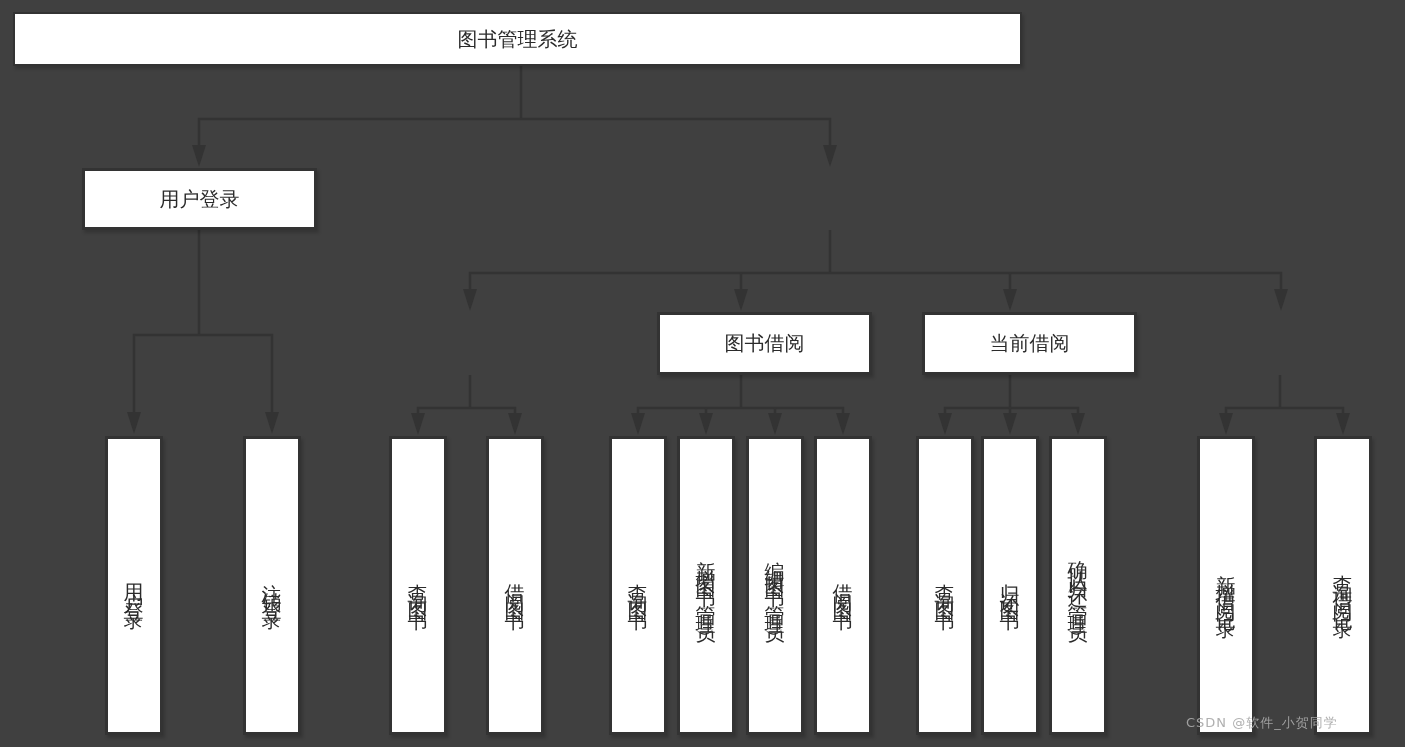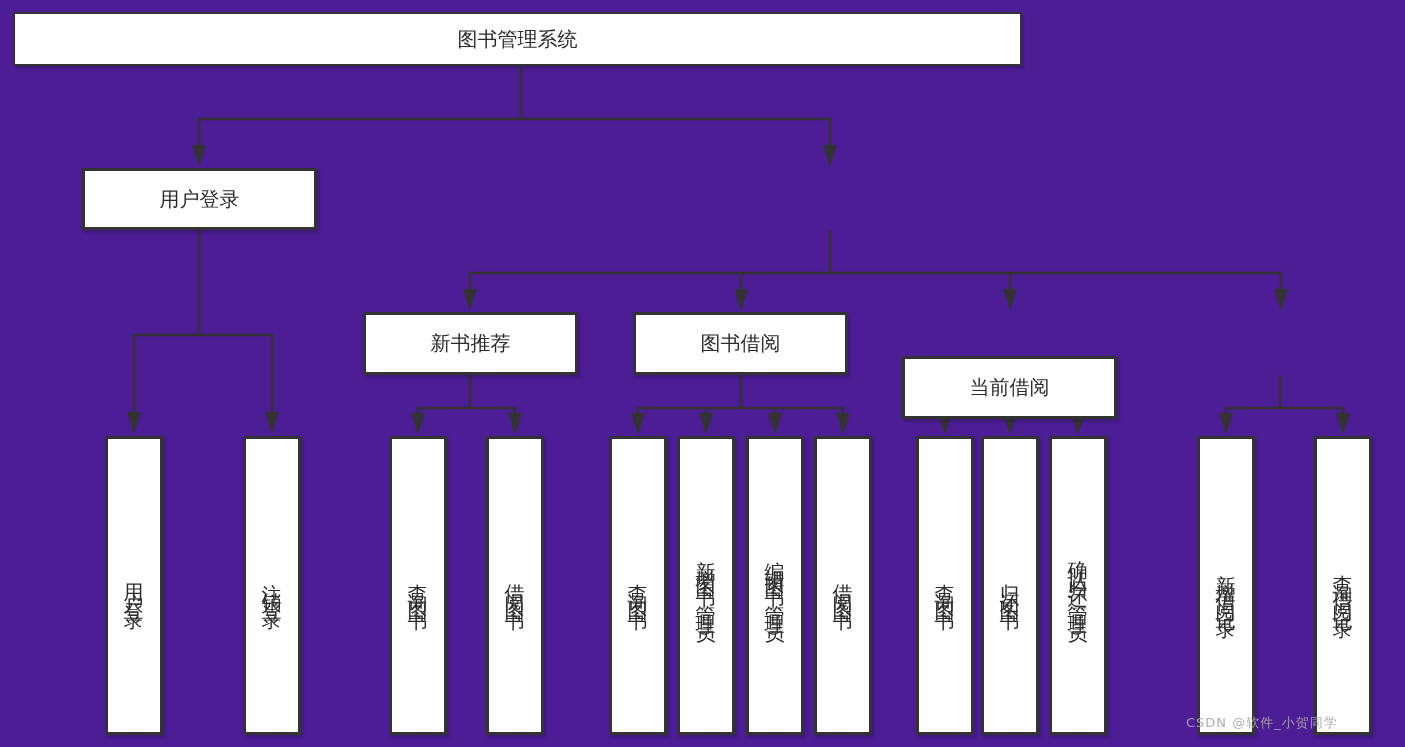"图书管理系统" .canvas { background: #4c1d95 -> #404040 }
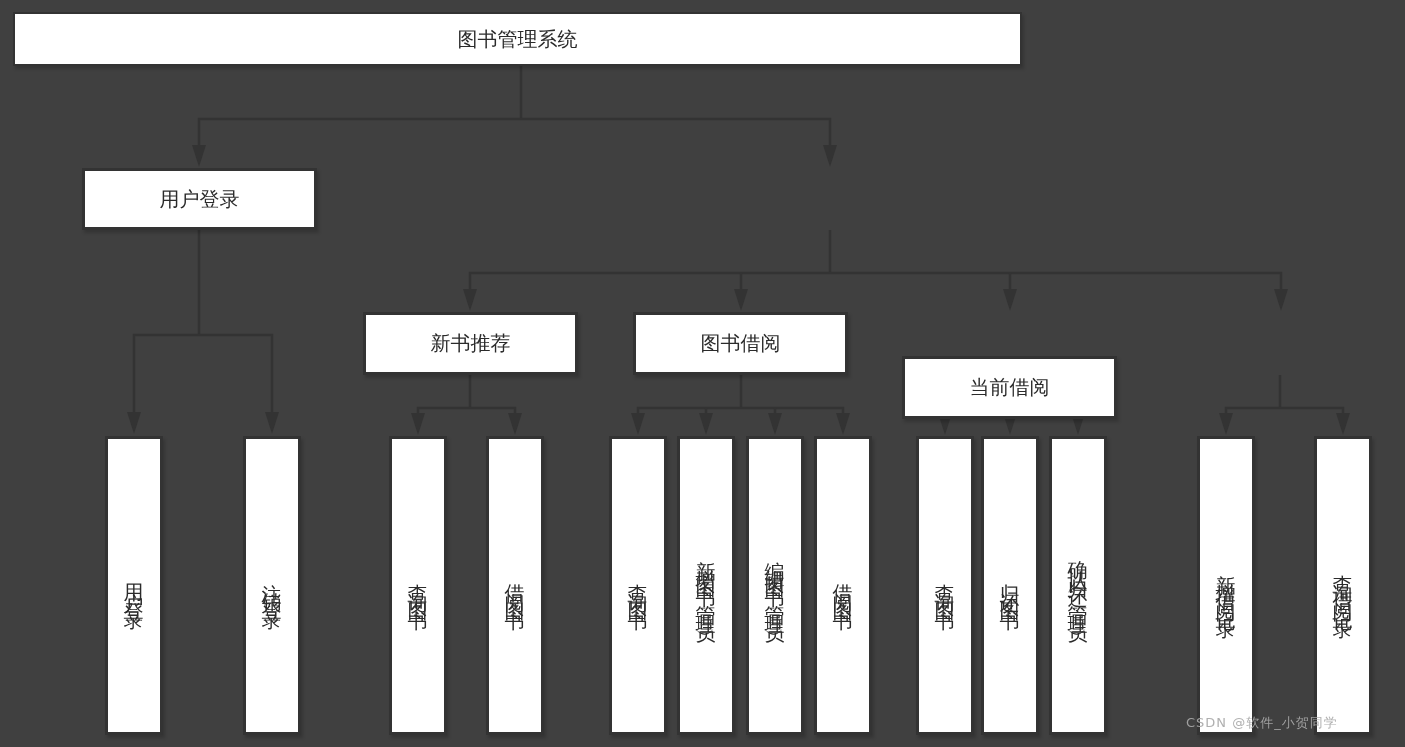"新书推荐" div.box { html: <div> <span>新书推荐</span> </div> -> none }
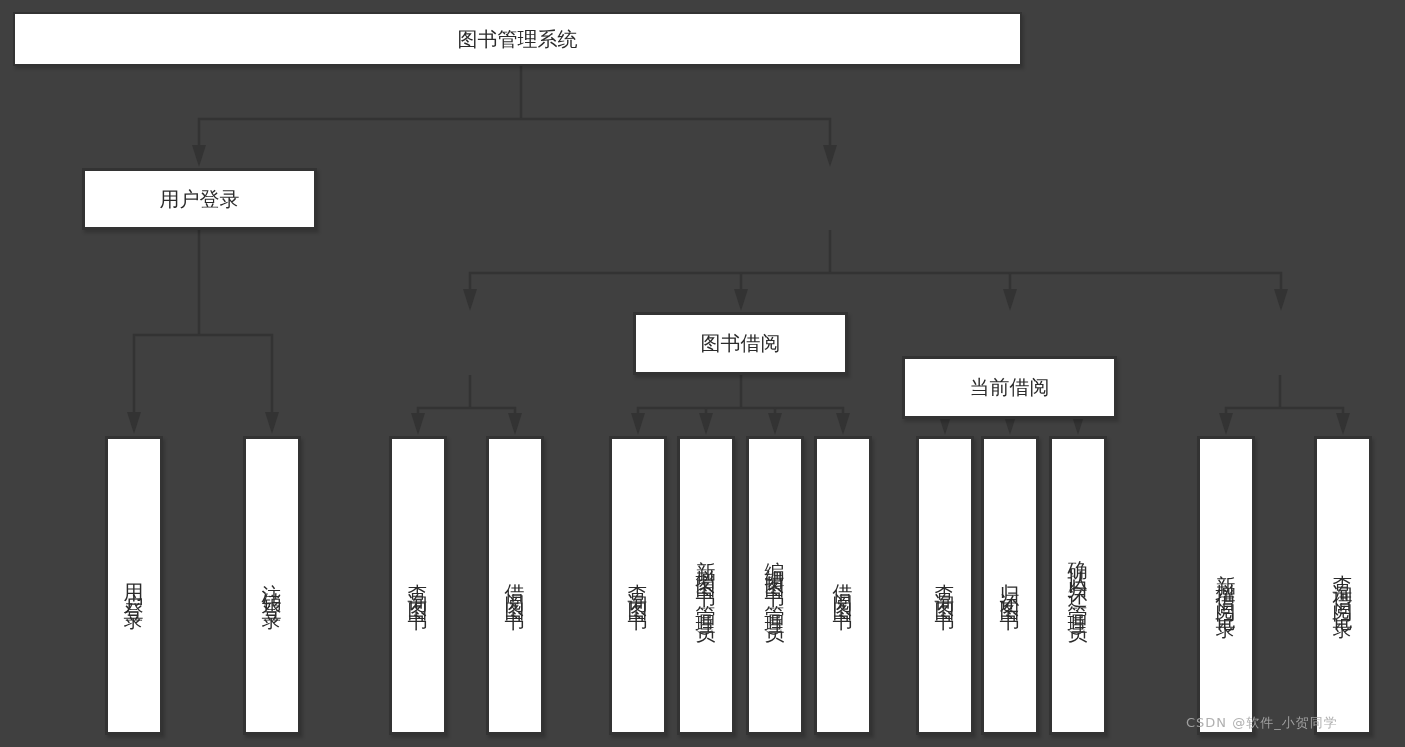"图书借阅" .l3b { left: 633px -> 657px }
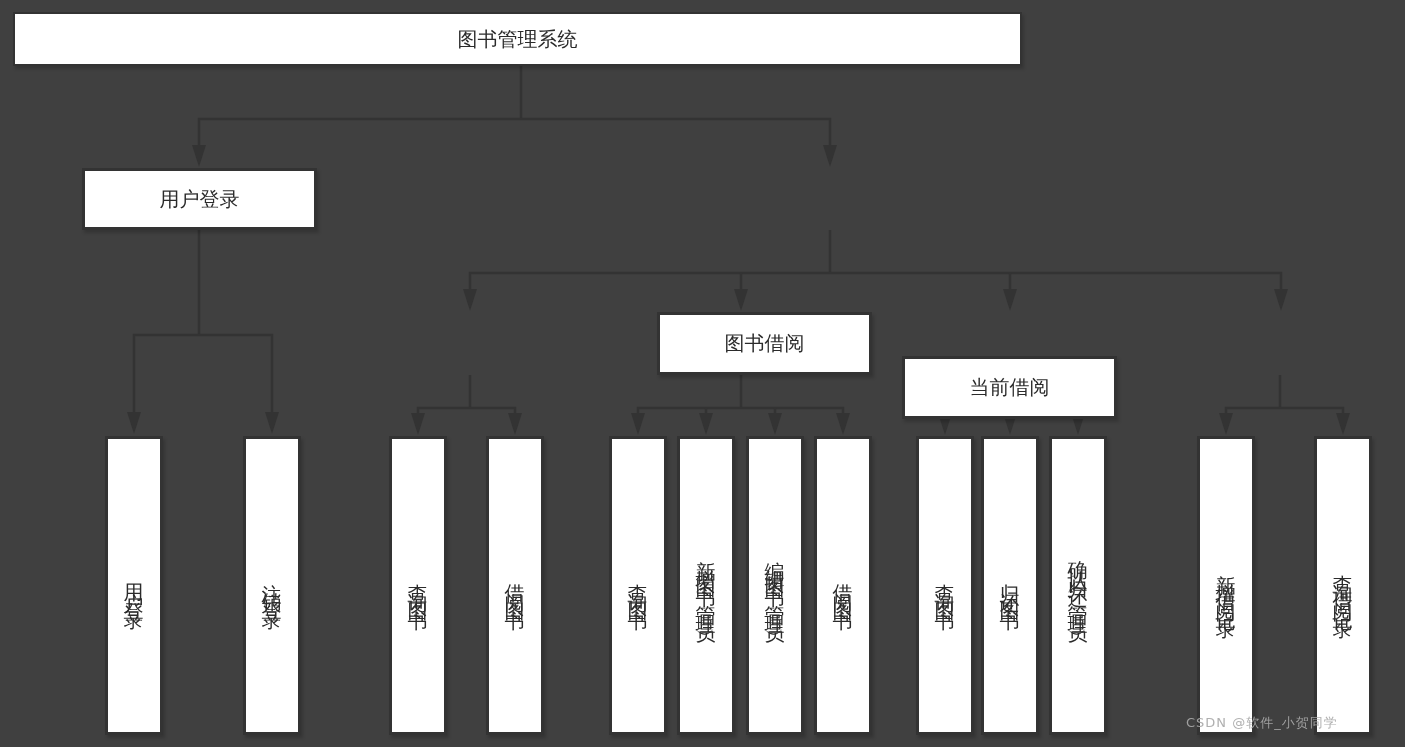"当前借阅" .l3c { left: 902px -> 922px; margin-top: 44px -> none }
